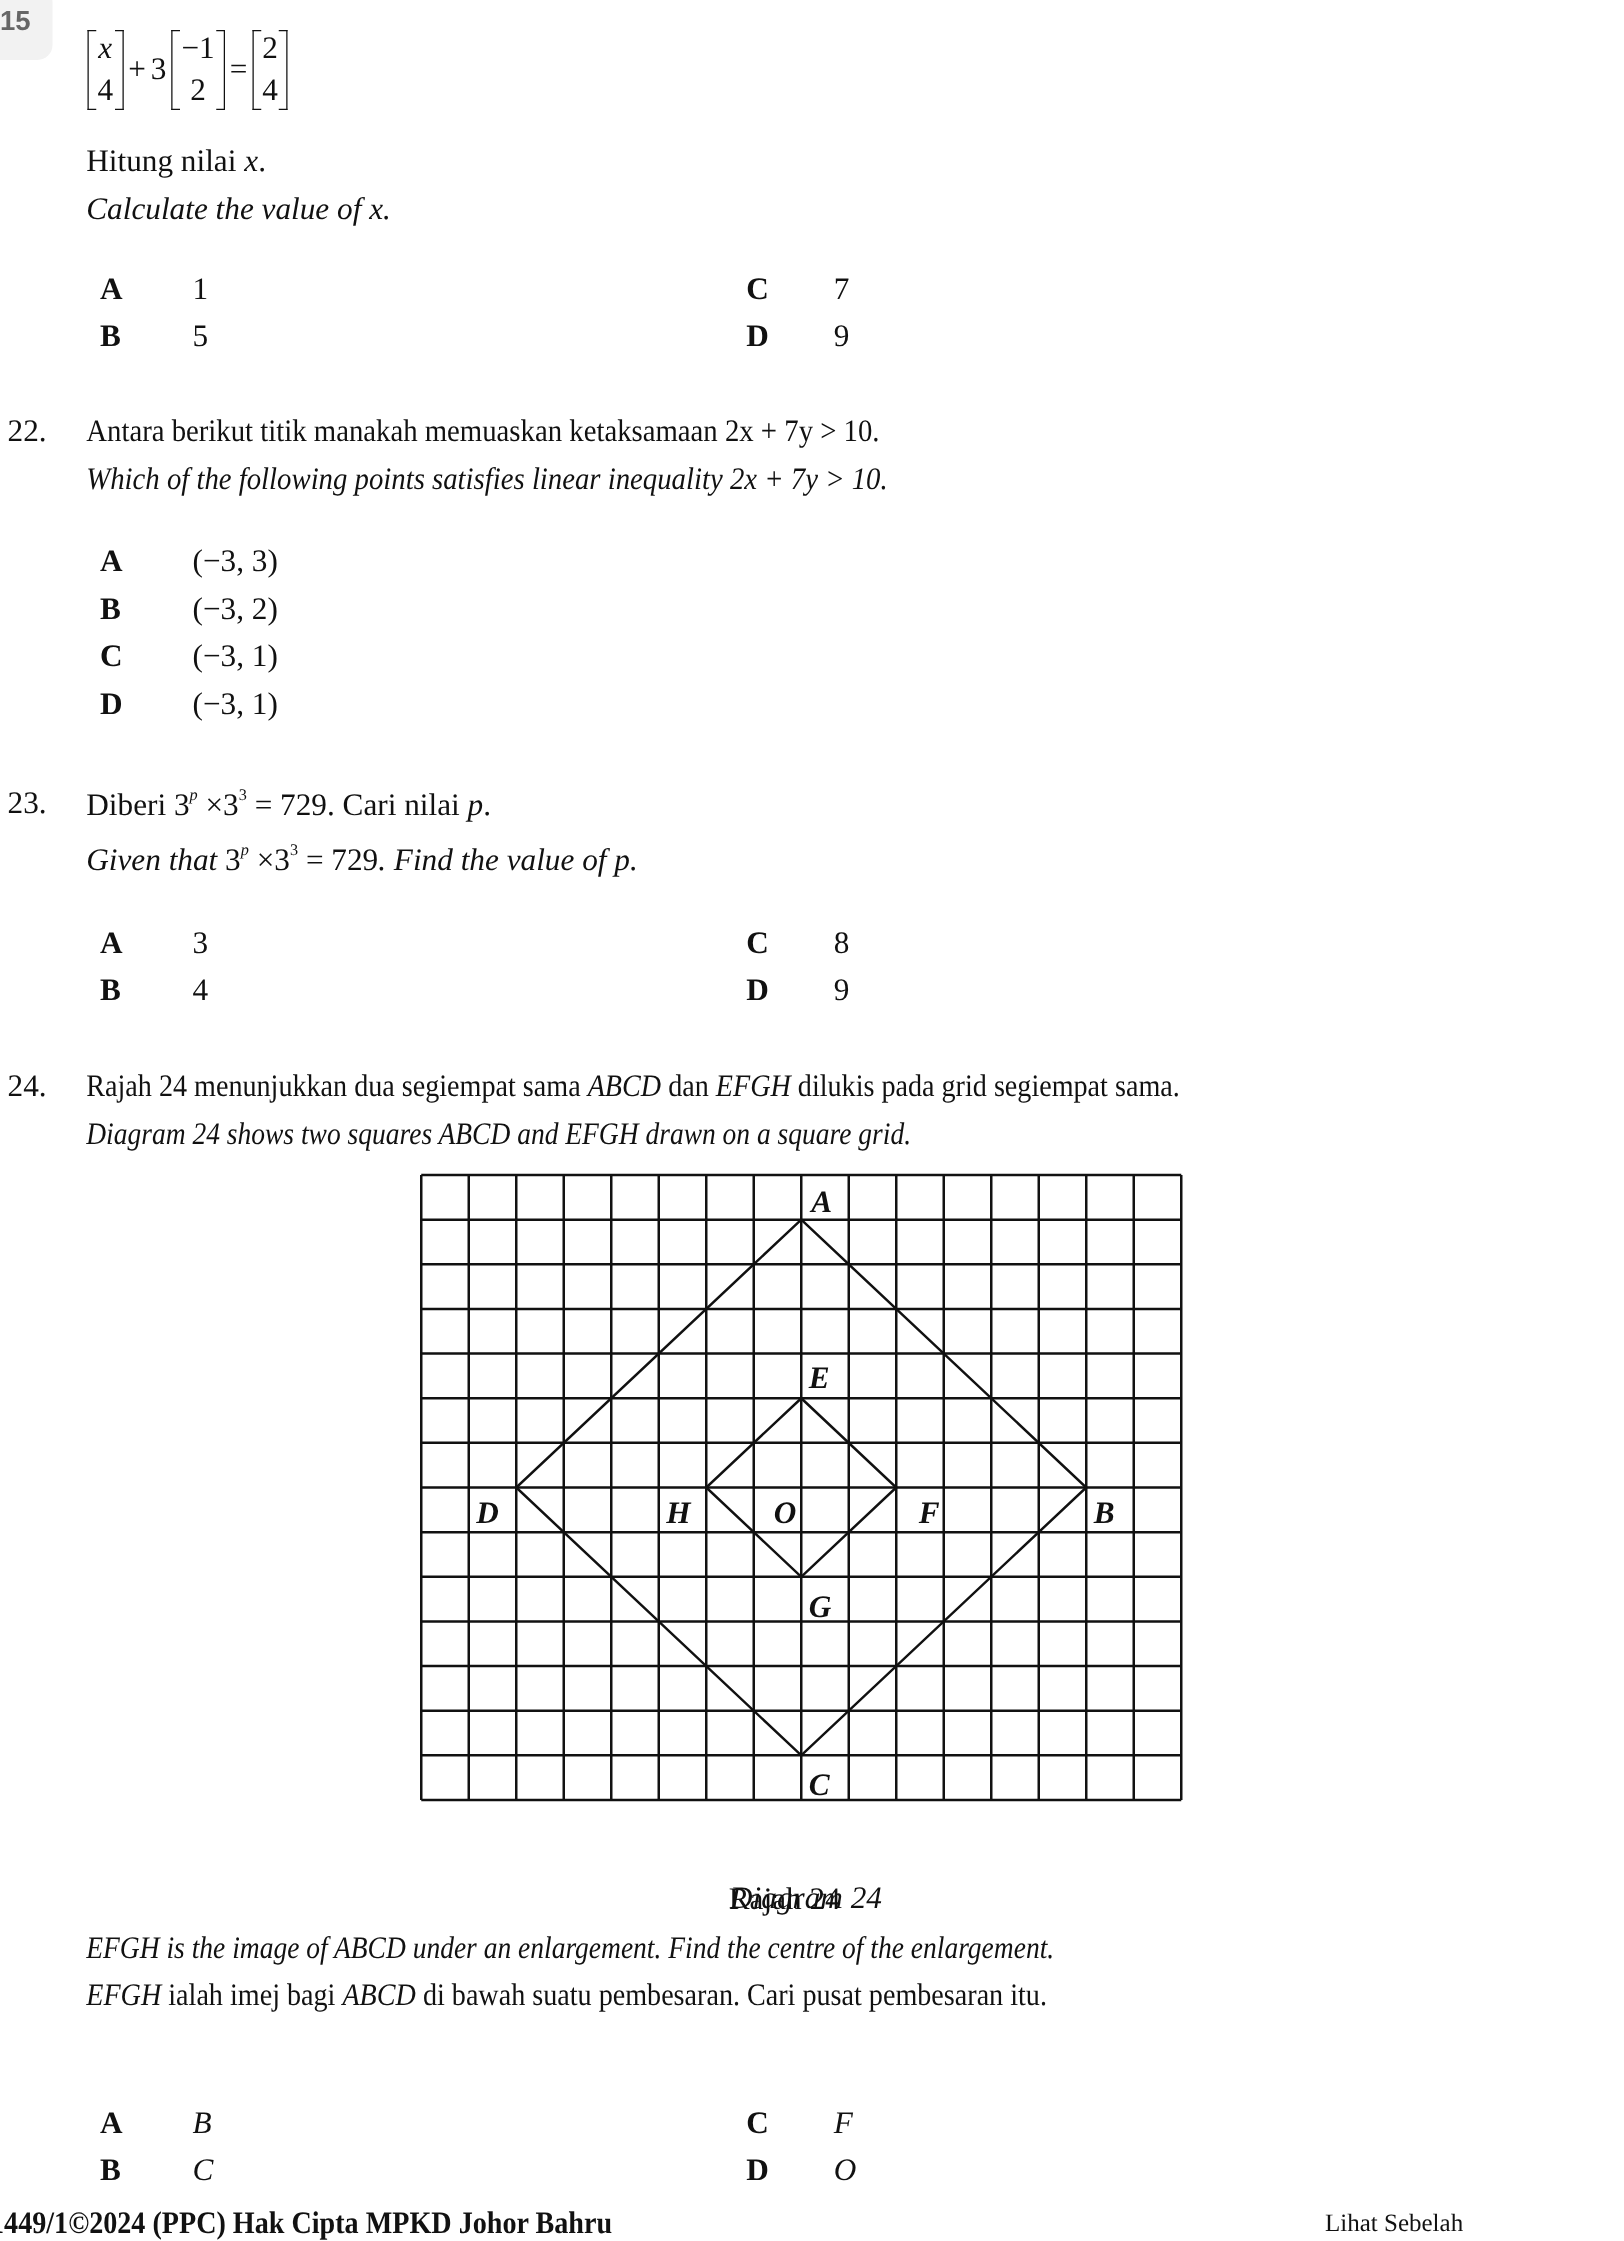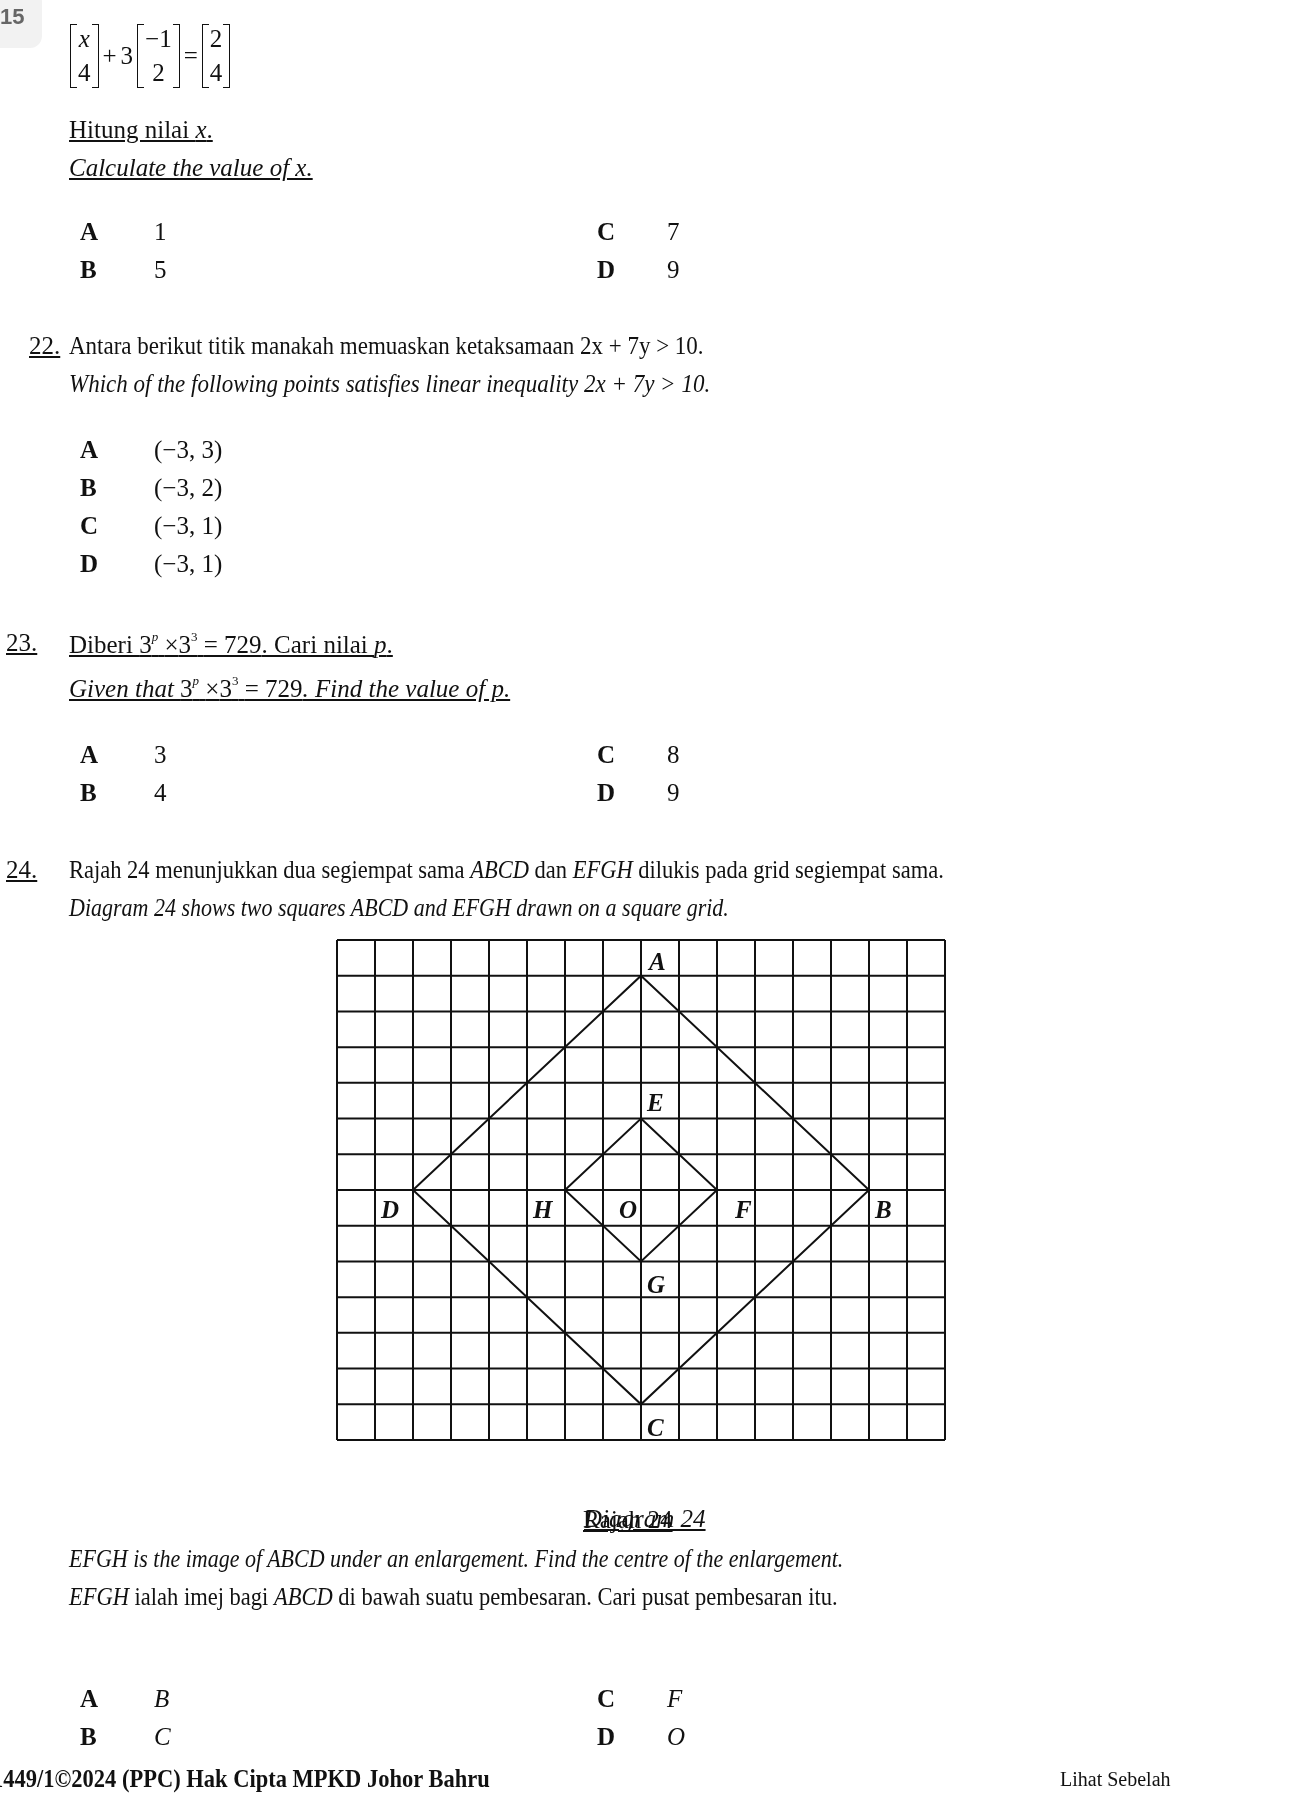"Hitung nilai x." .txt { text-decoration: underline -> none }
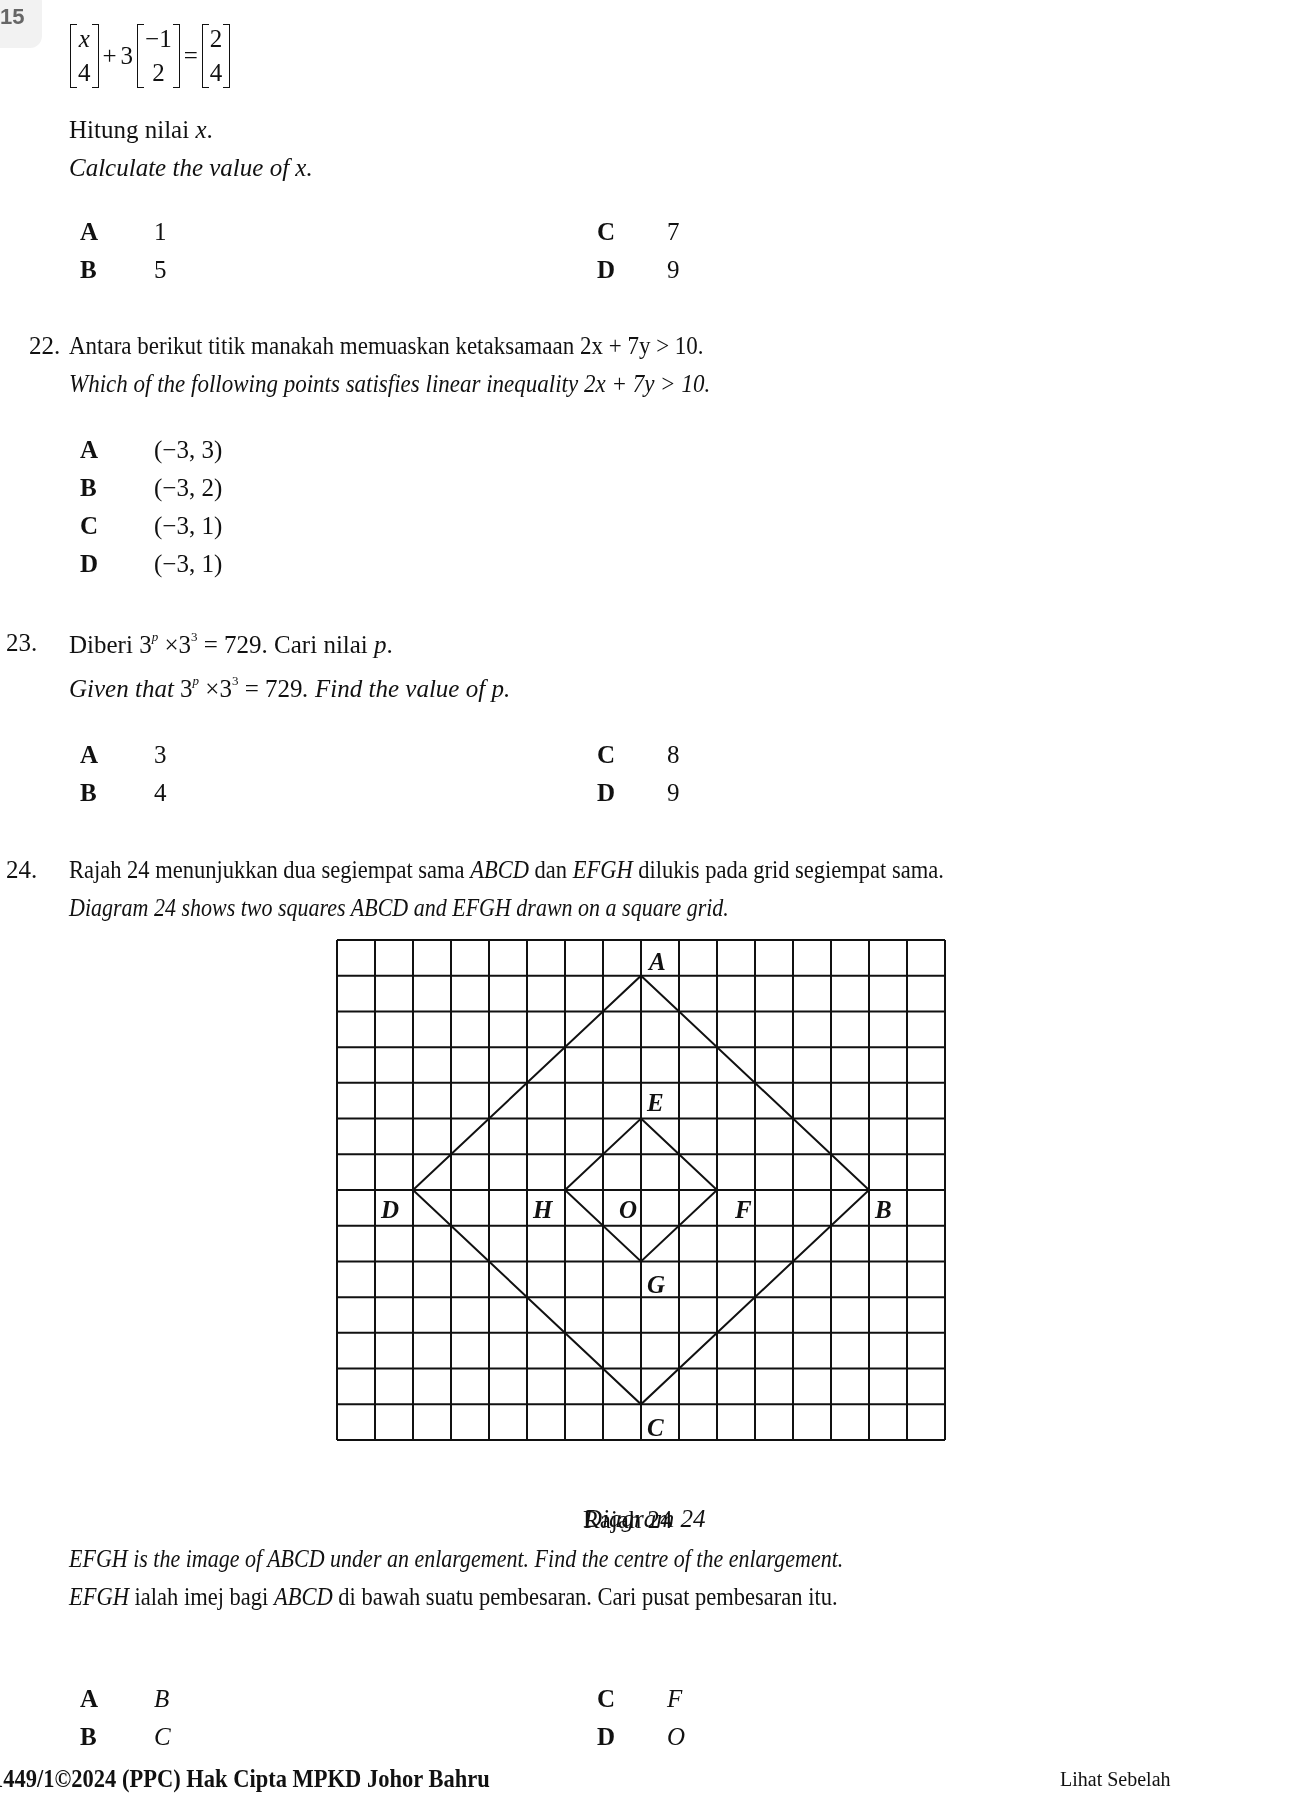"22." div.abs { margin-left: 23px -> none }
